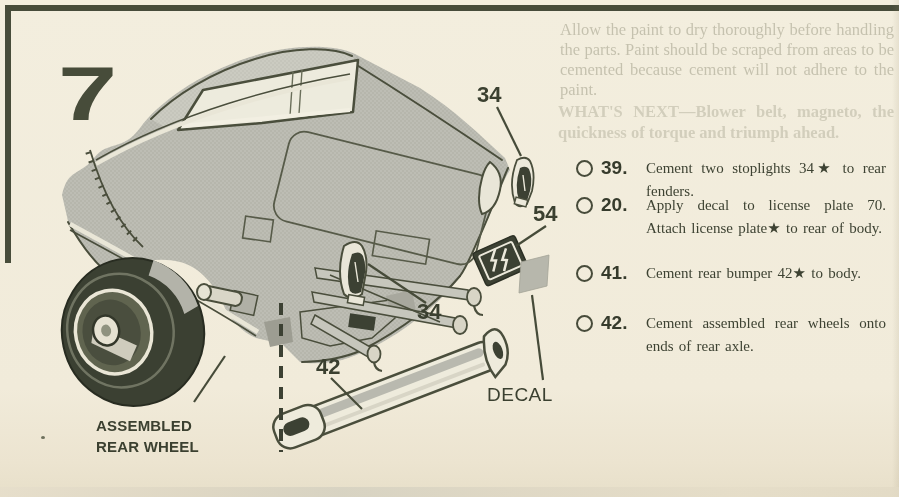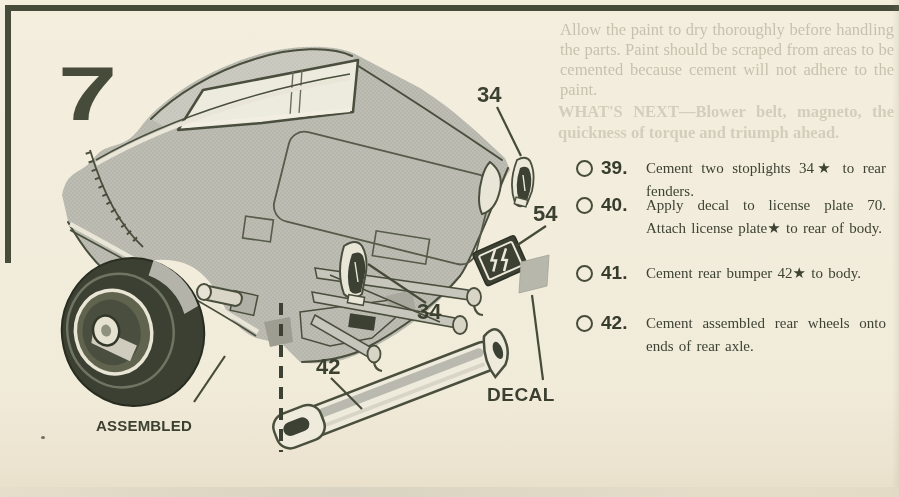"40." span.num { text: 40 -> 20 }
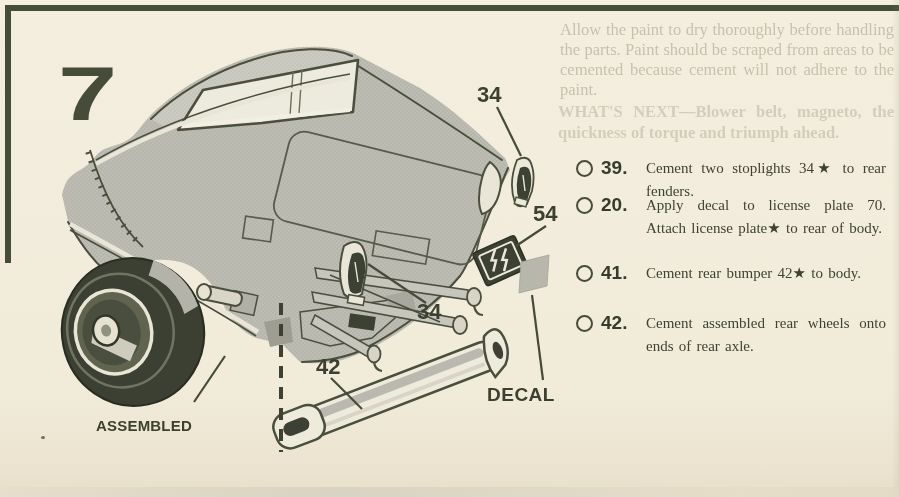"DECAL" .decal-label { font-weight: 700 -> 400 }
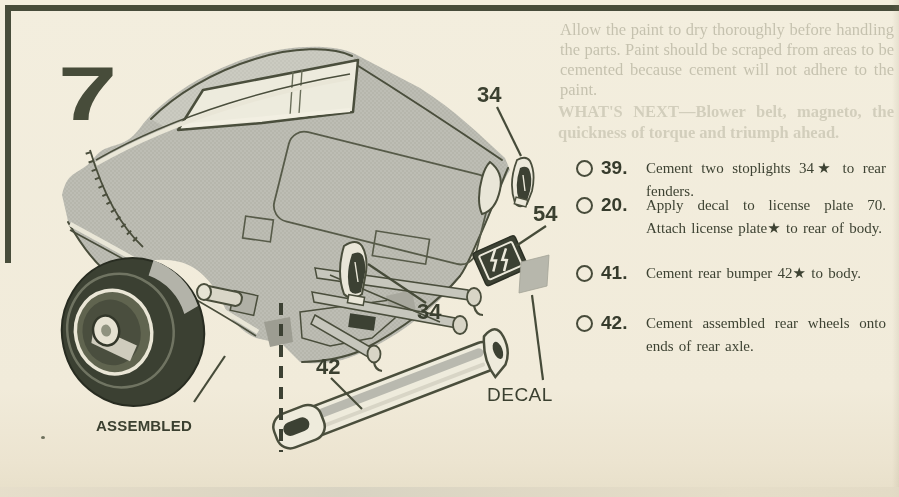"REAR WHEEL" span { html: none -> <span>REAR WHEEL</span> }
